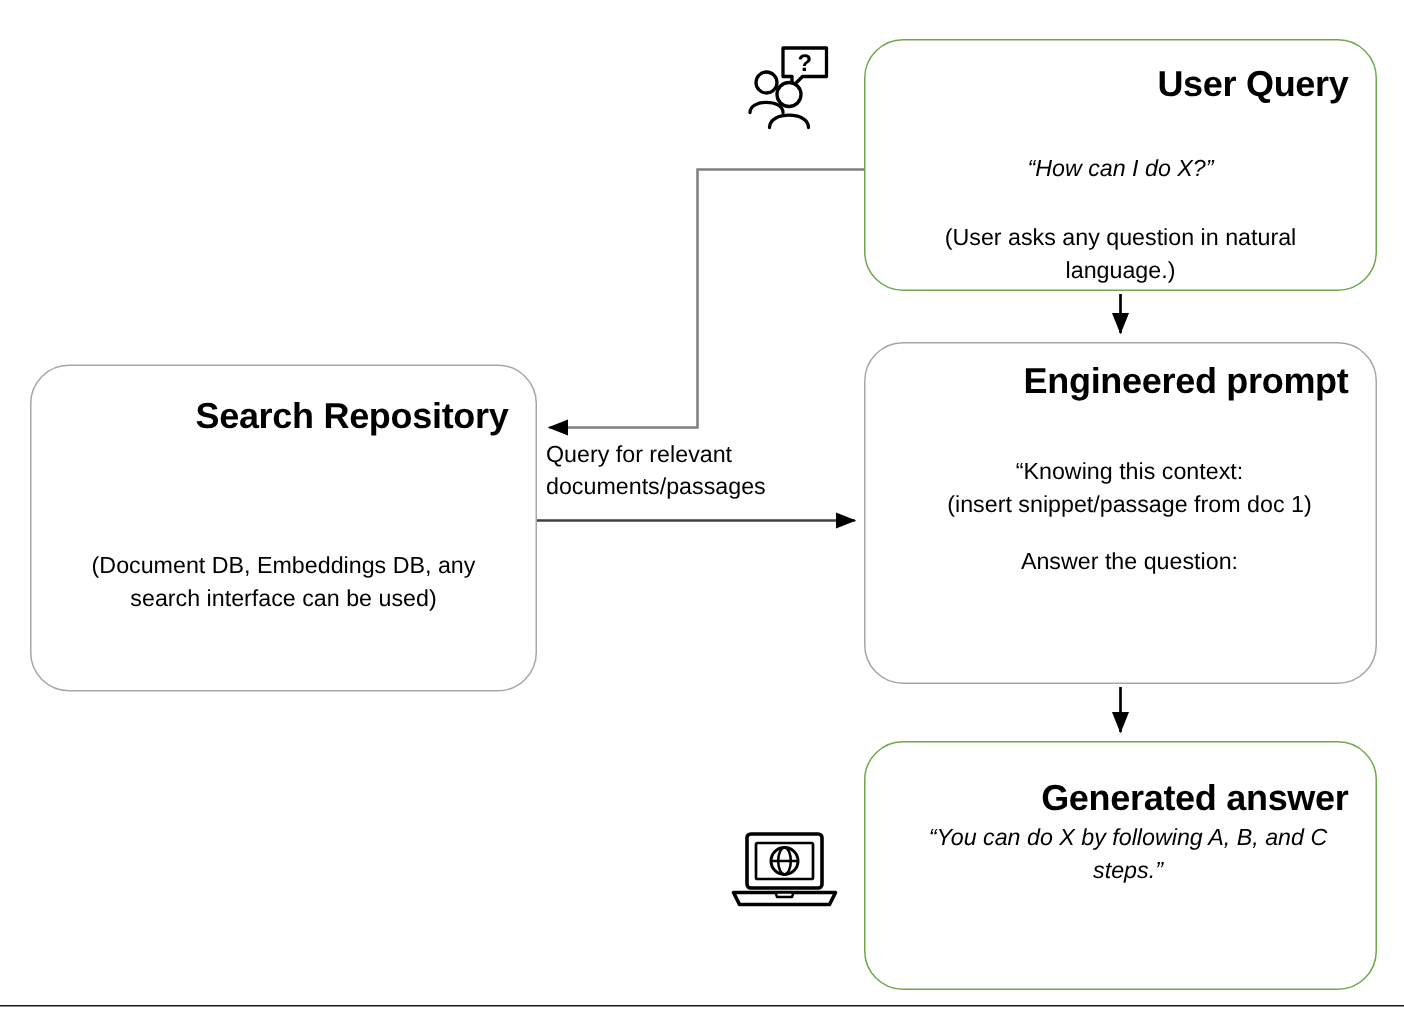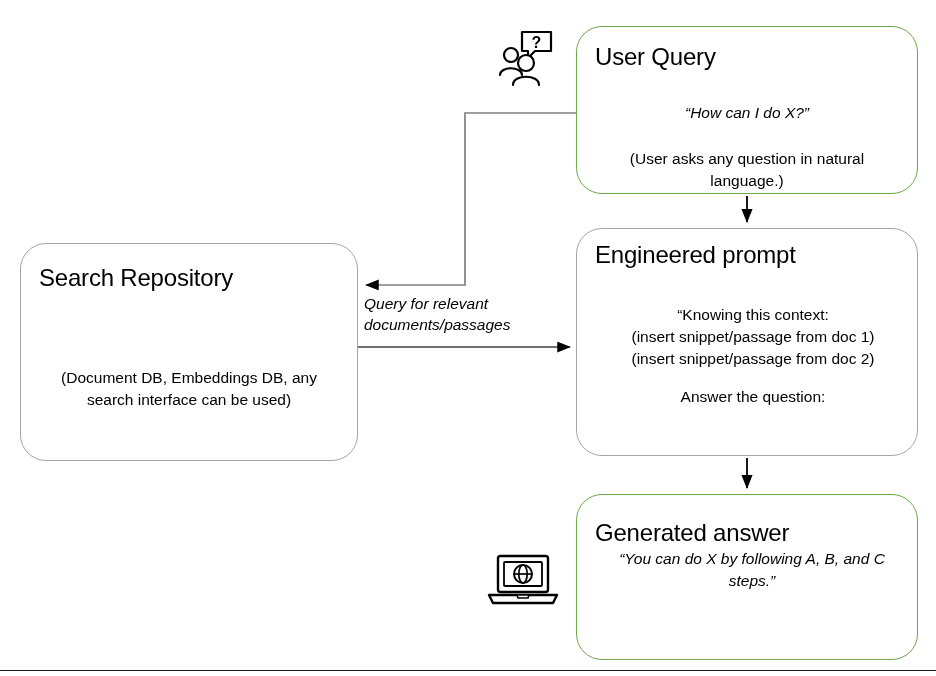"User Query" .node-title { font-weight: normal -> bold; text-align: left -> right }
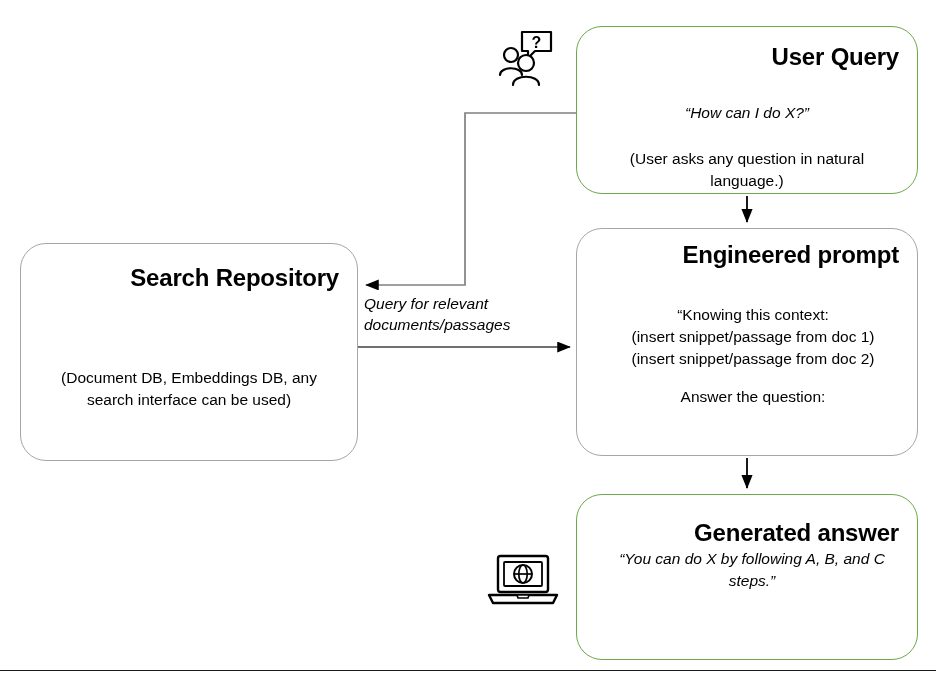"Query for relevant documents/passages" #edge-label { font-style: italic -> none }
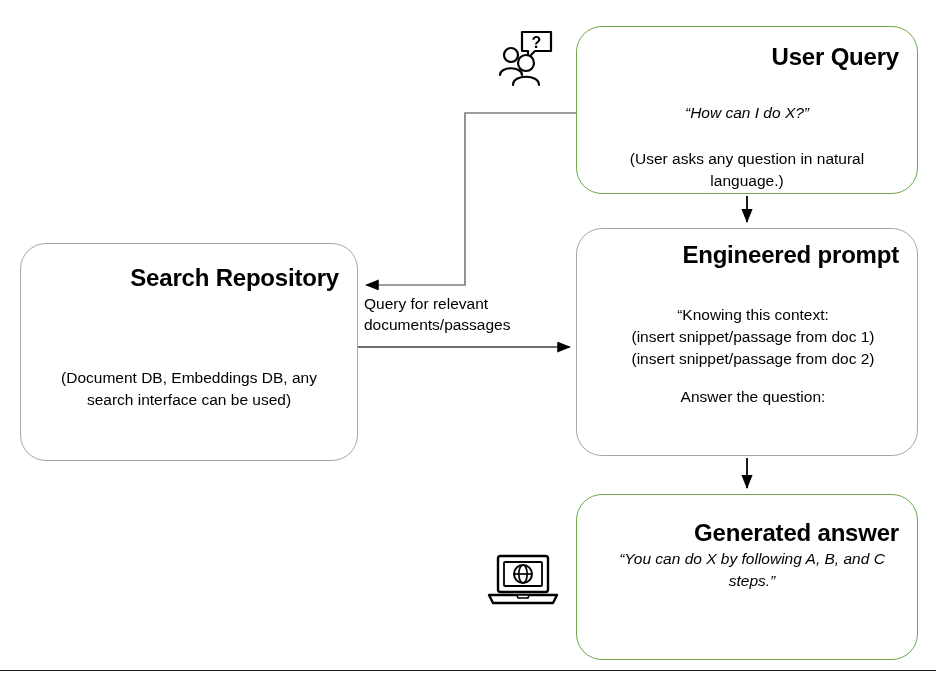"(insert snippet/passage from doc 2)" div.node-body { html: <div>(insert snippet/passage from doc 2)</div> -> none }
